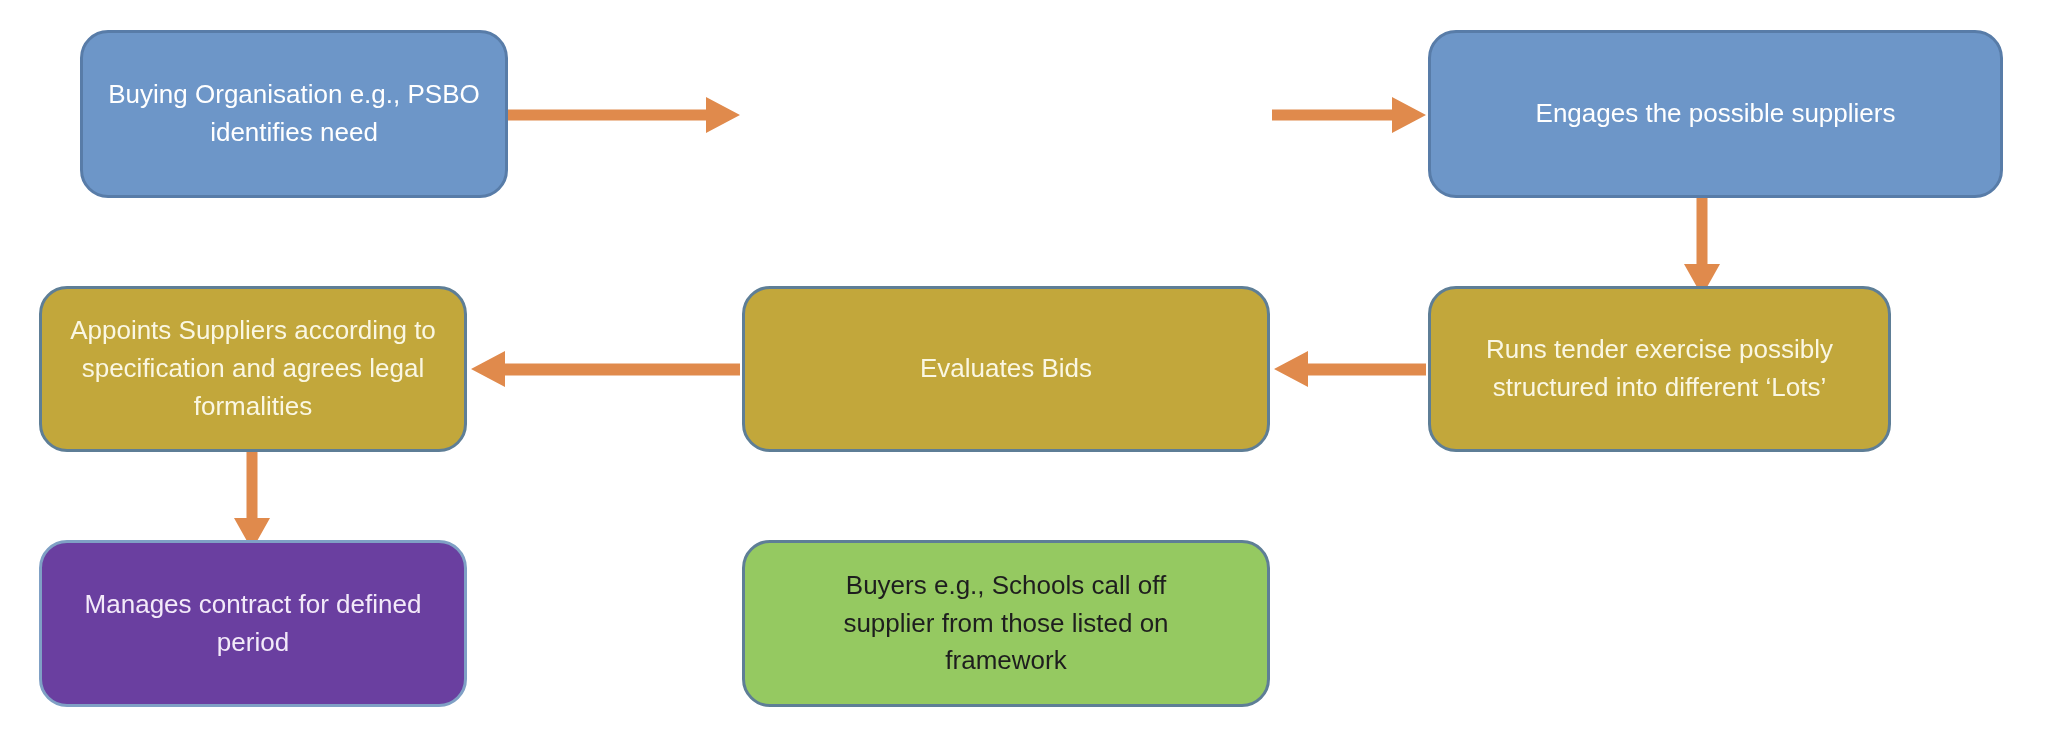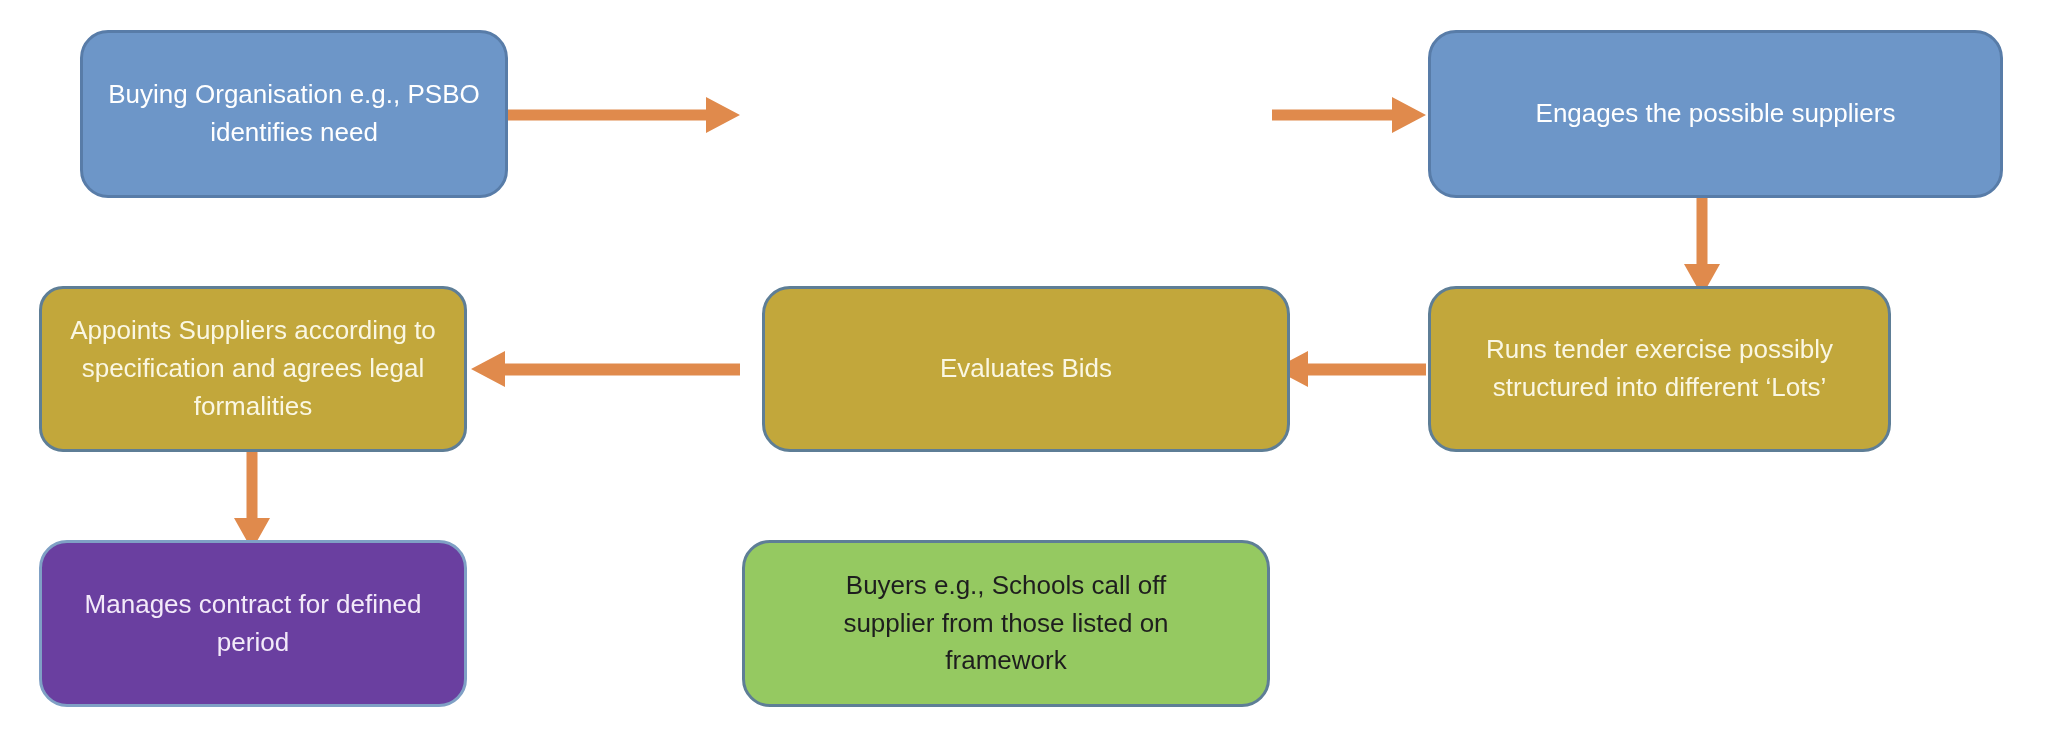"Appoints Suppliers according to" .b3 { border-radius: 24px -> none }
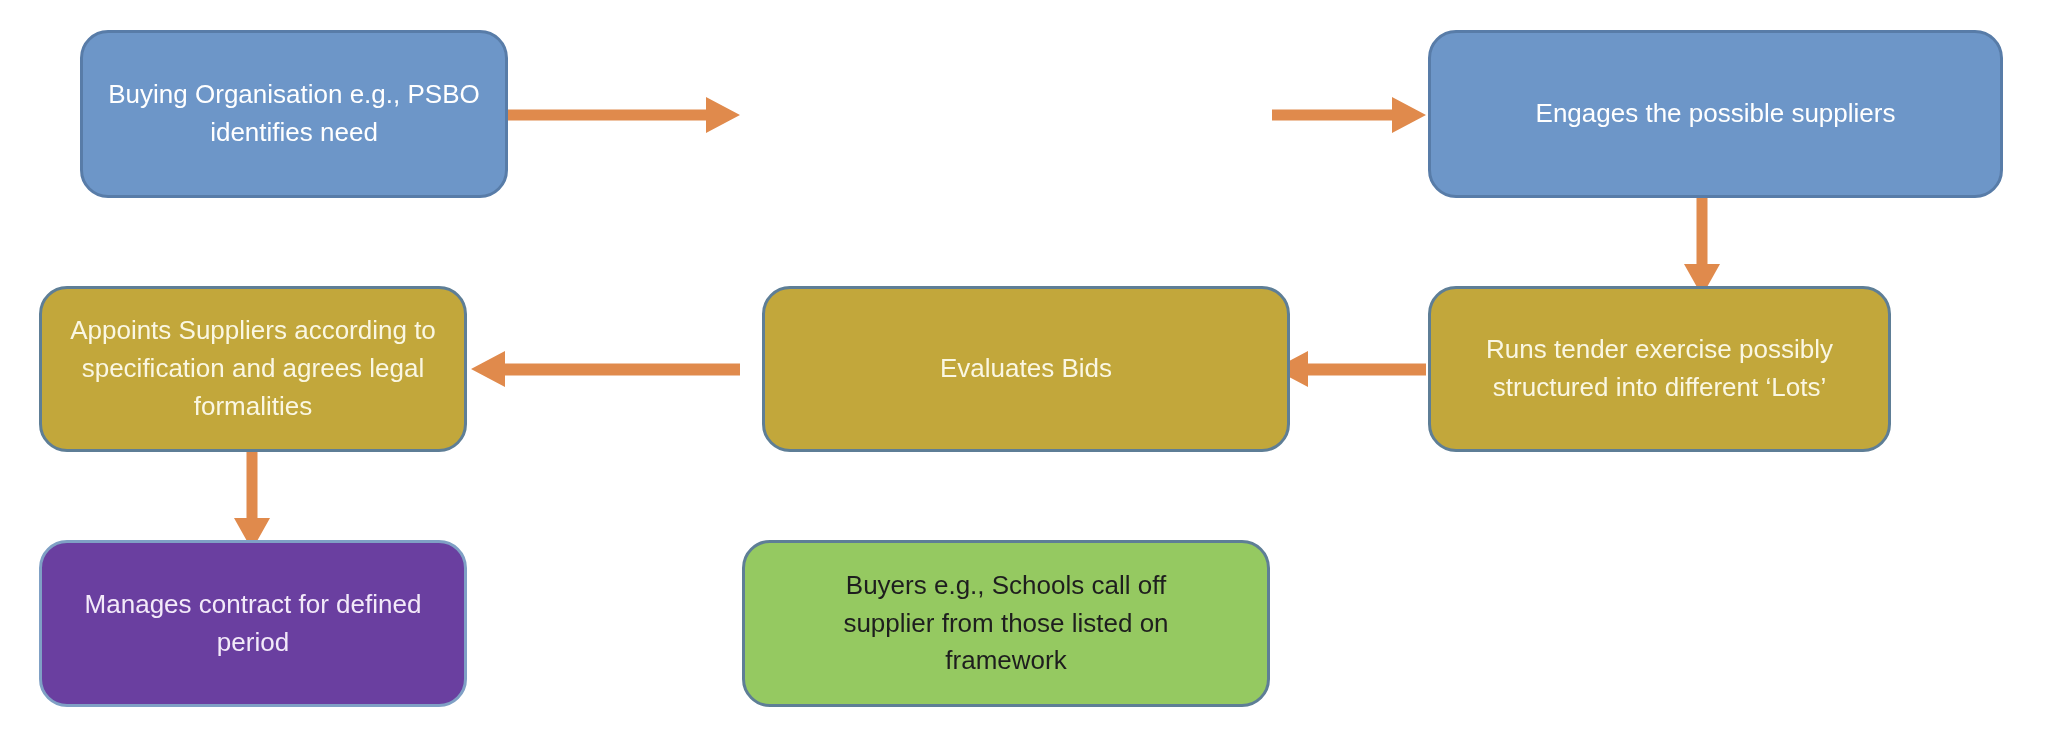"Evaluates Bids" .b4 { margin-left: 20px -> none }
